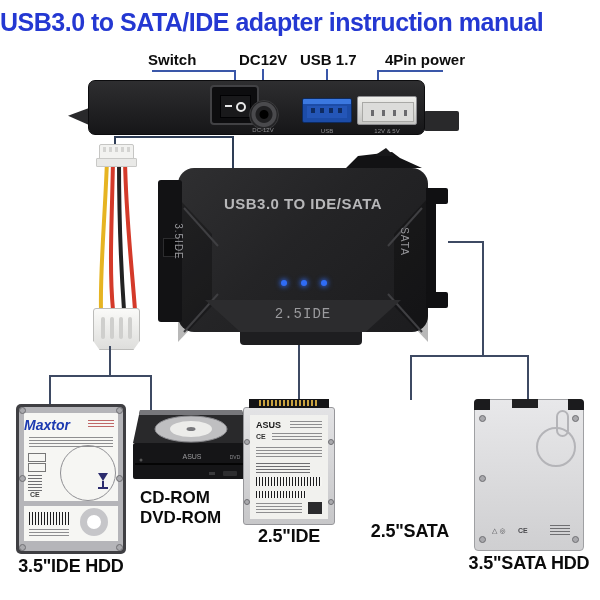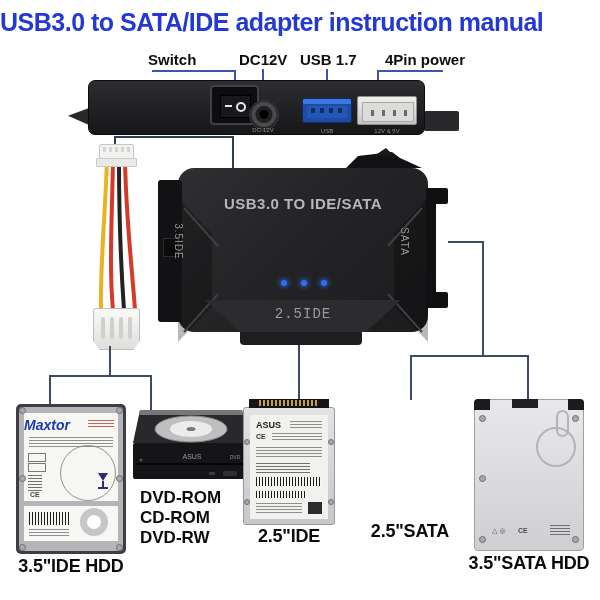"DVD-ROM" div { order: before "CD-ROM" -> after "CD-ROM" }
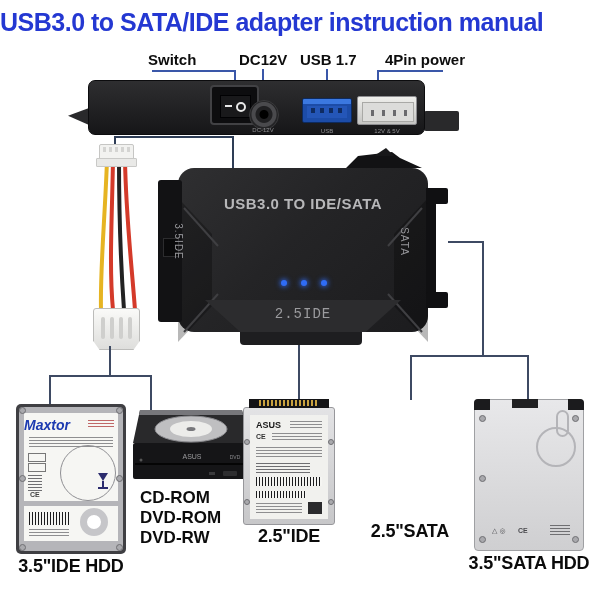"DVD-RW" div { html: <div>DVD-RW</div> -> none }
